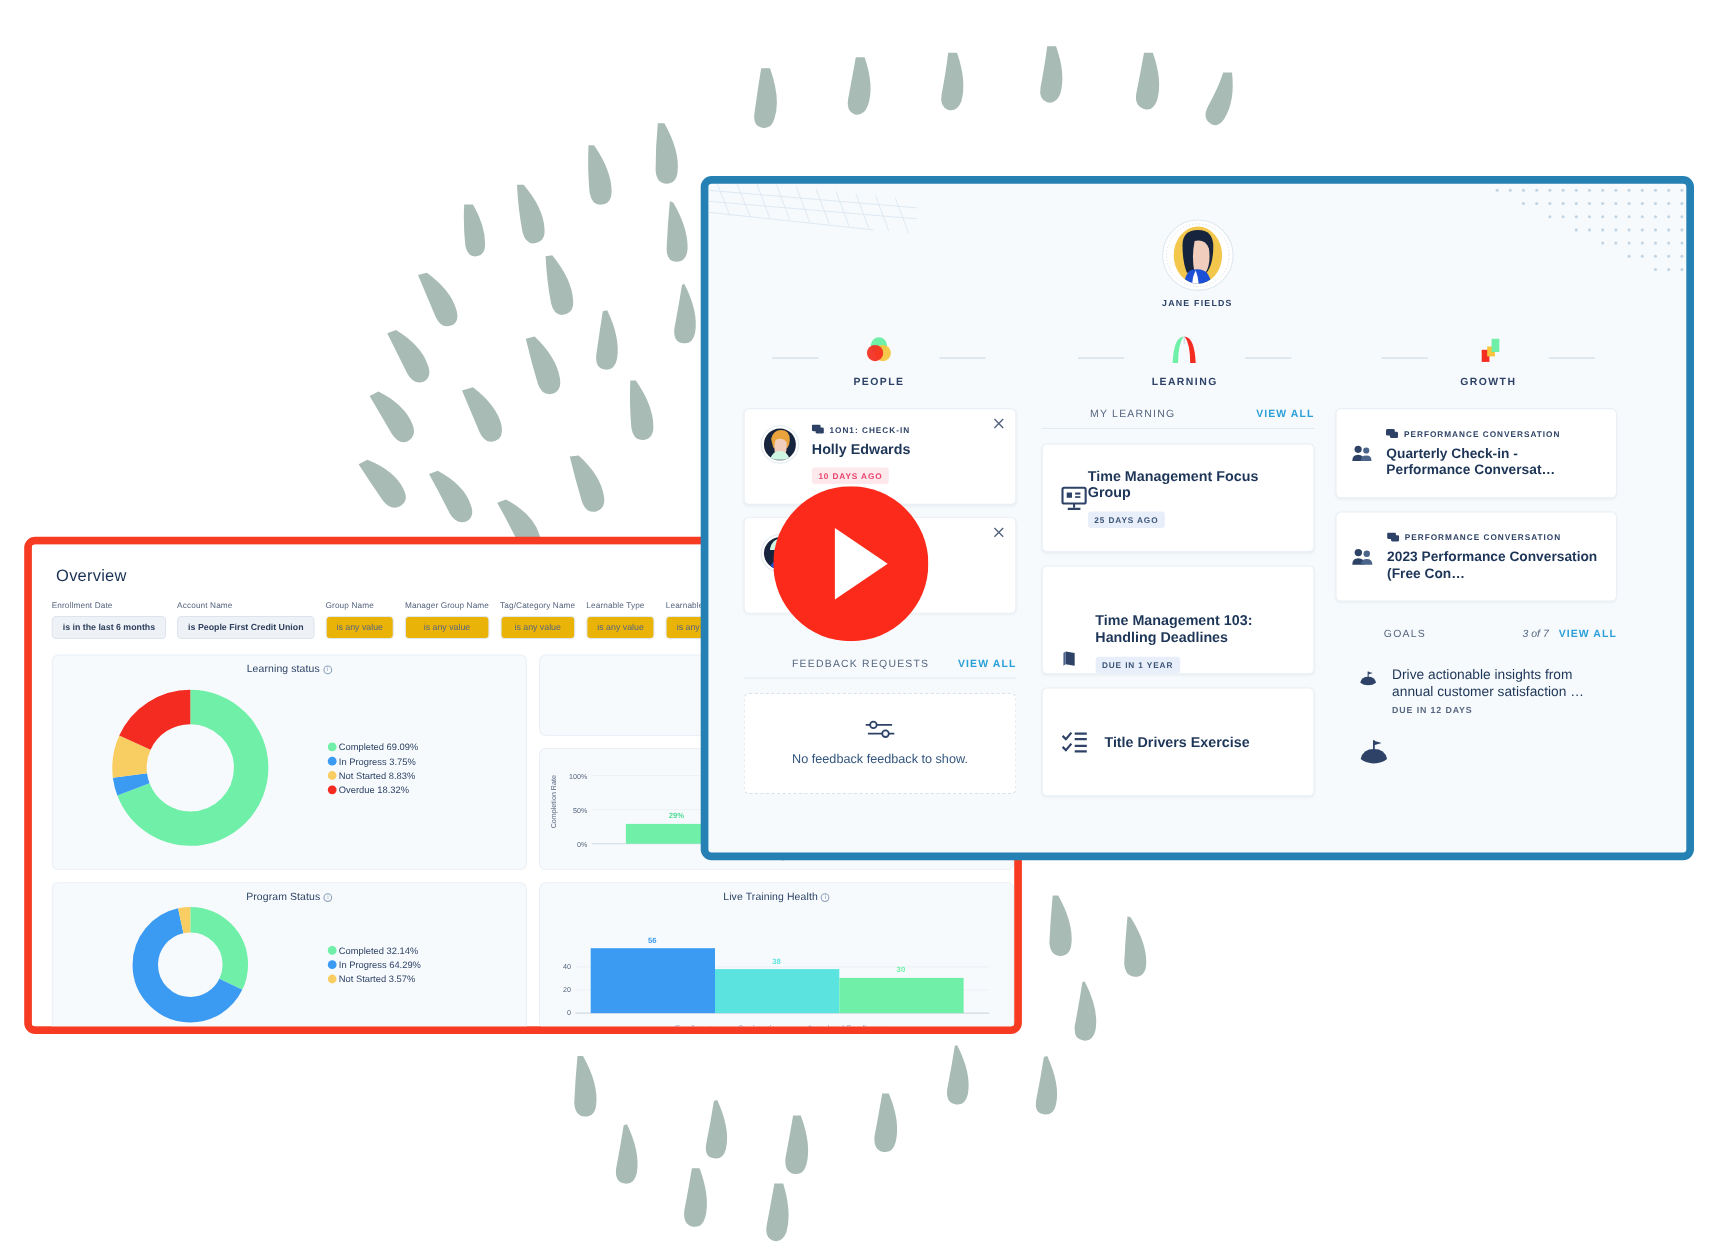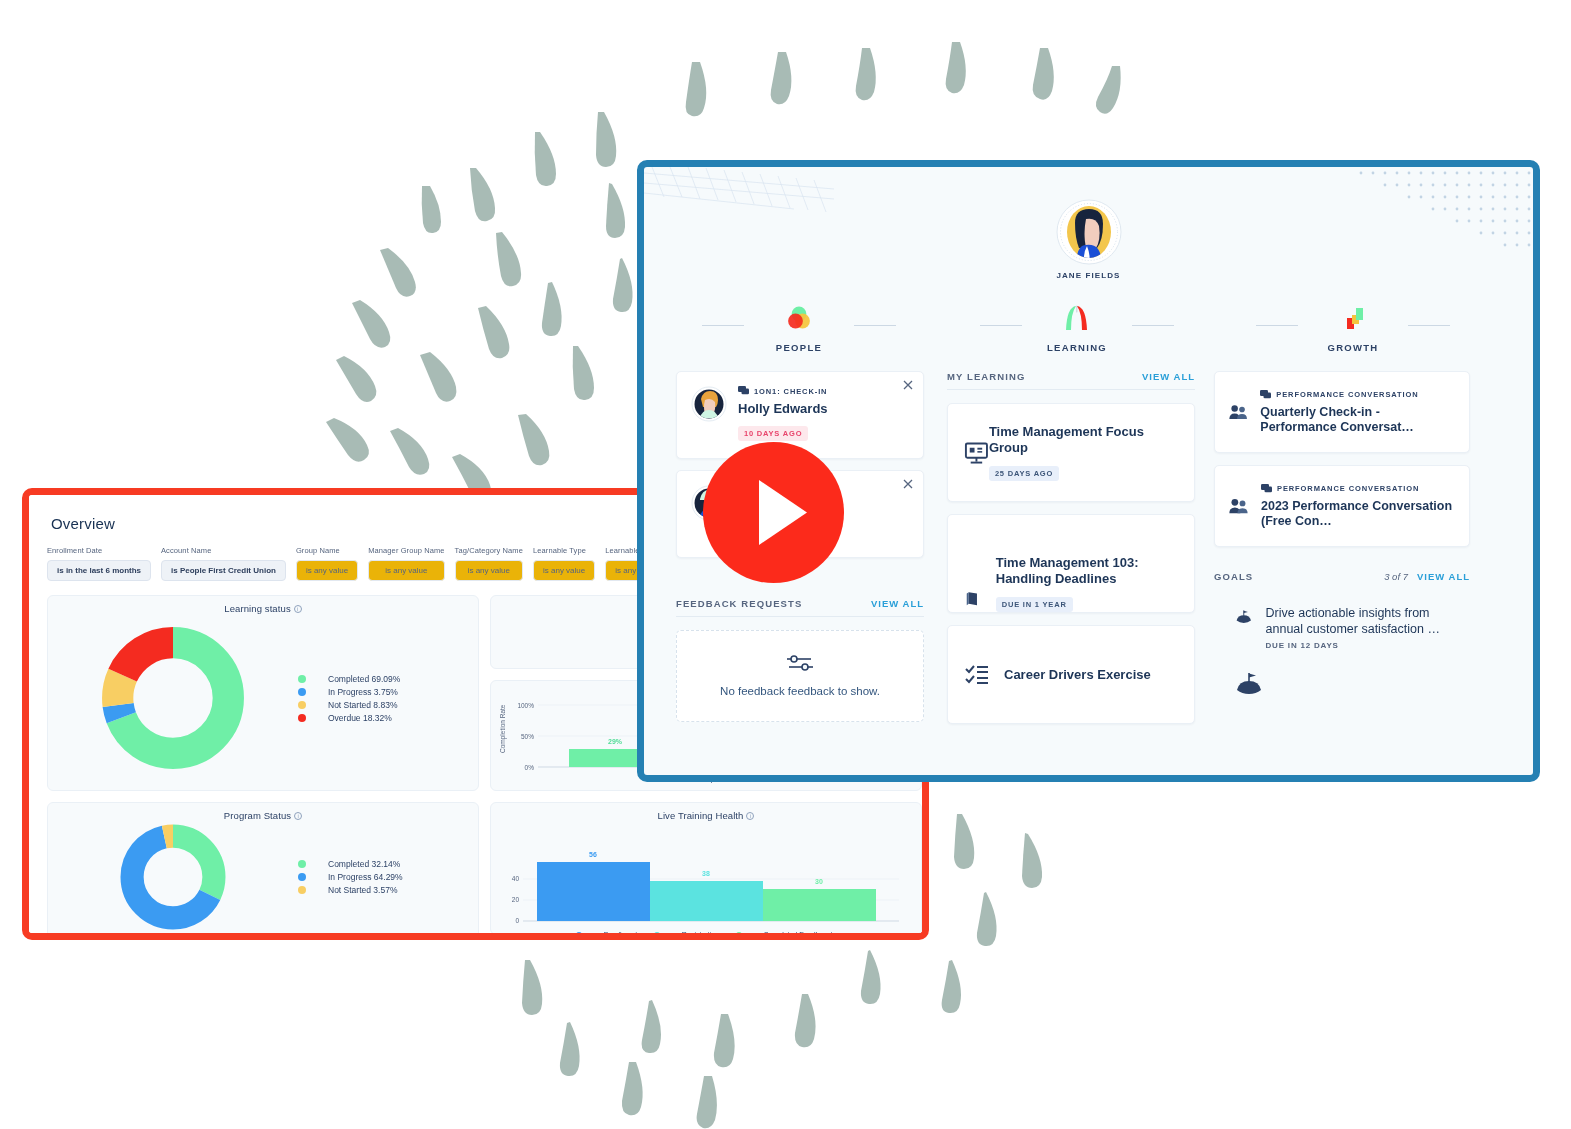"MY LEARNING" .col-head-title { font-weight: bold -> normal; margin-left: none -> 44px }
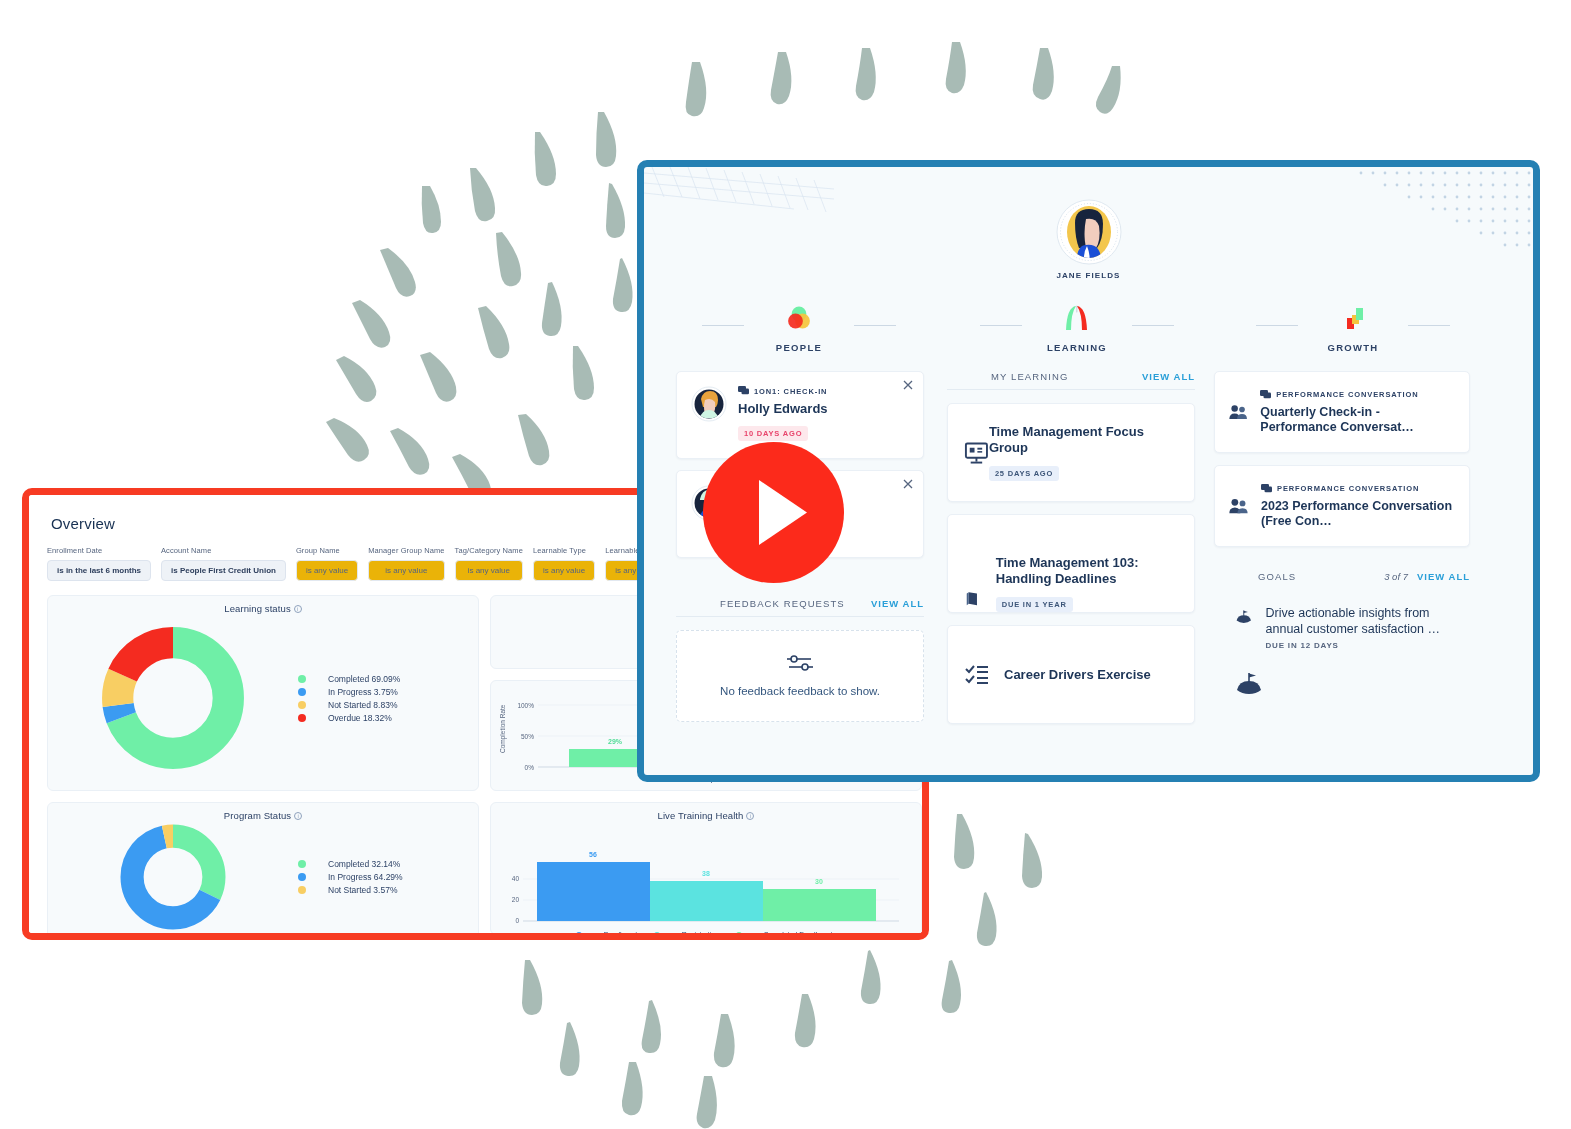"Completed 69.09%" .legend-row { gap: 22px -> 2px }
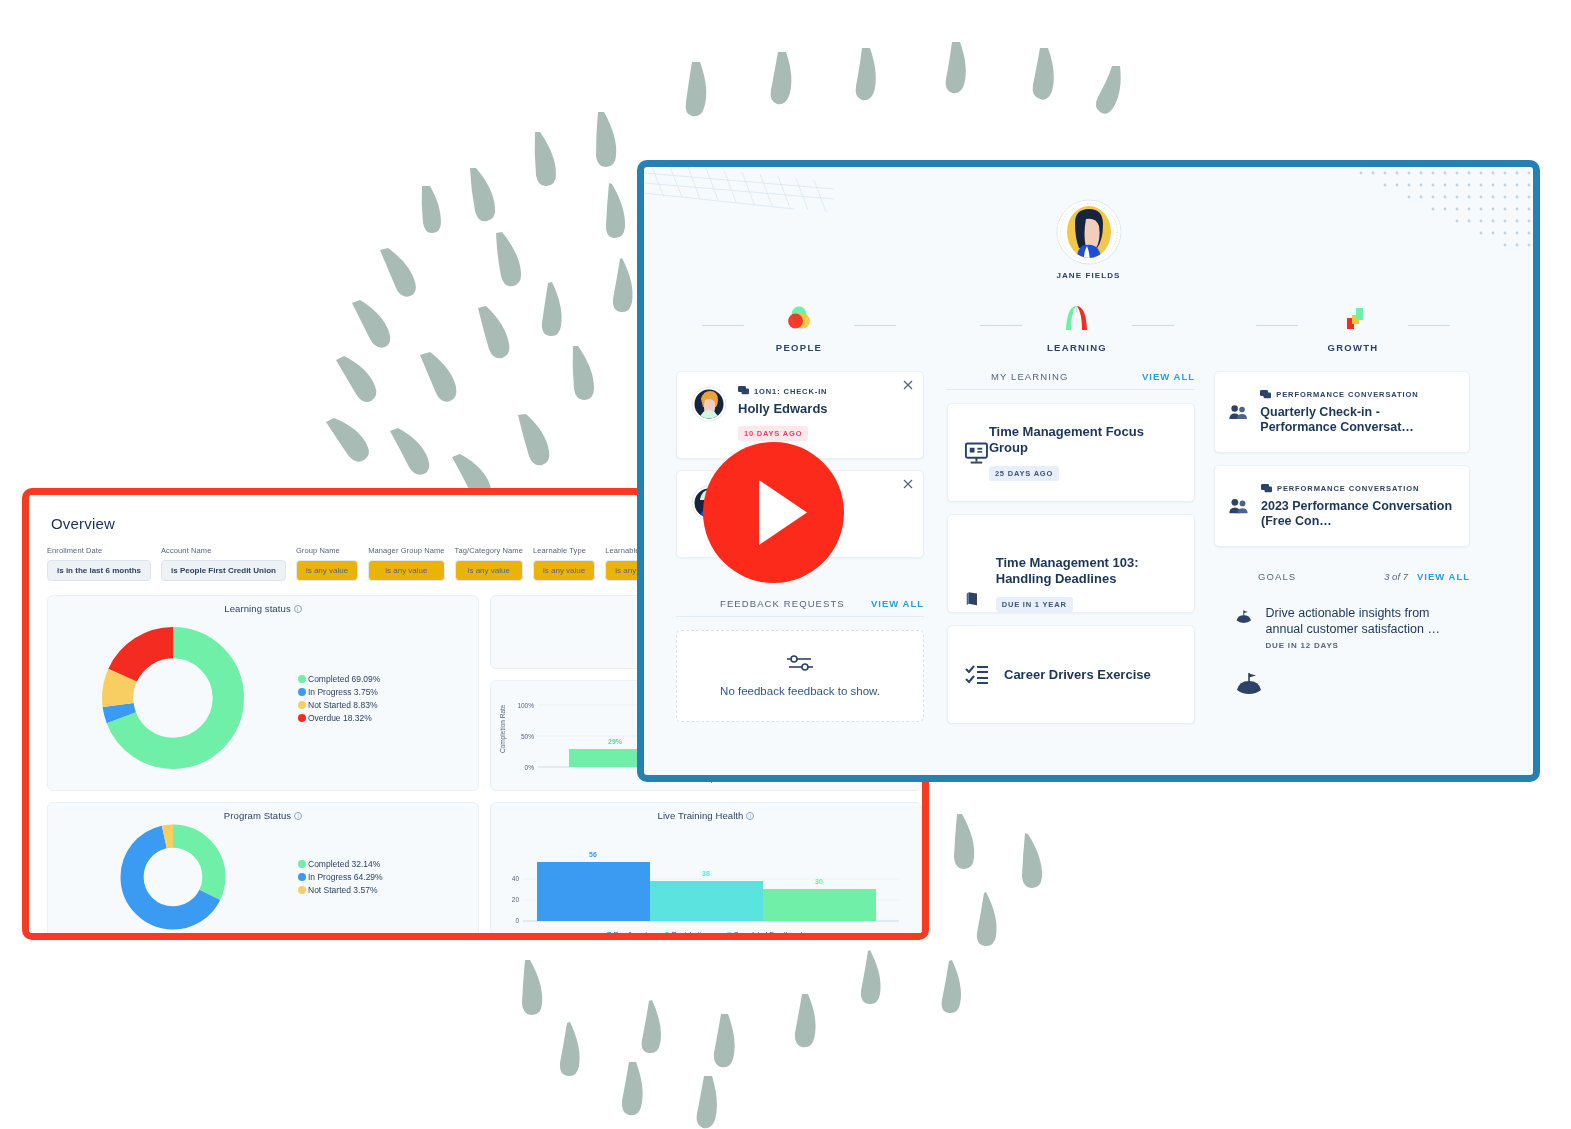"Career Drivers Exercise" div.item-title { text: Career -> Title }
